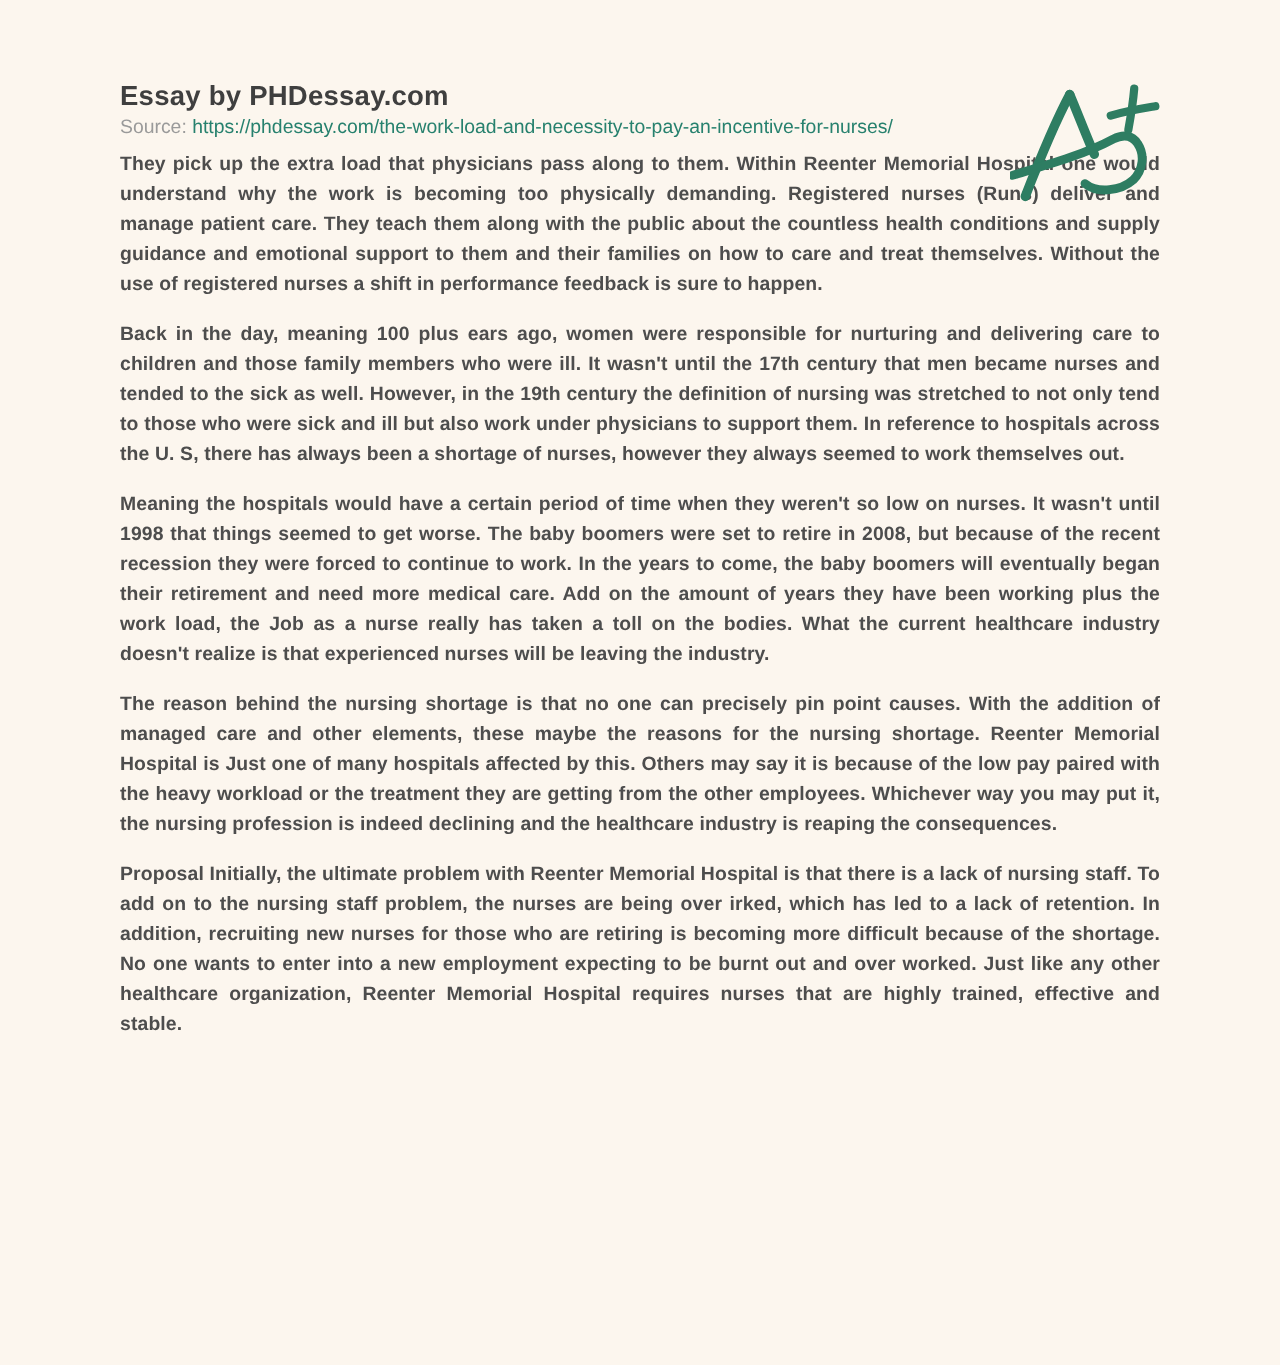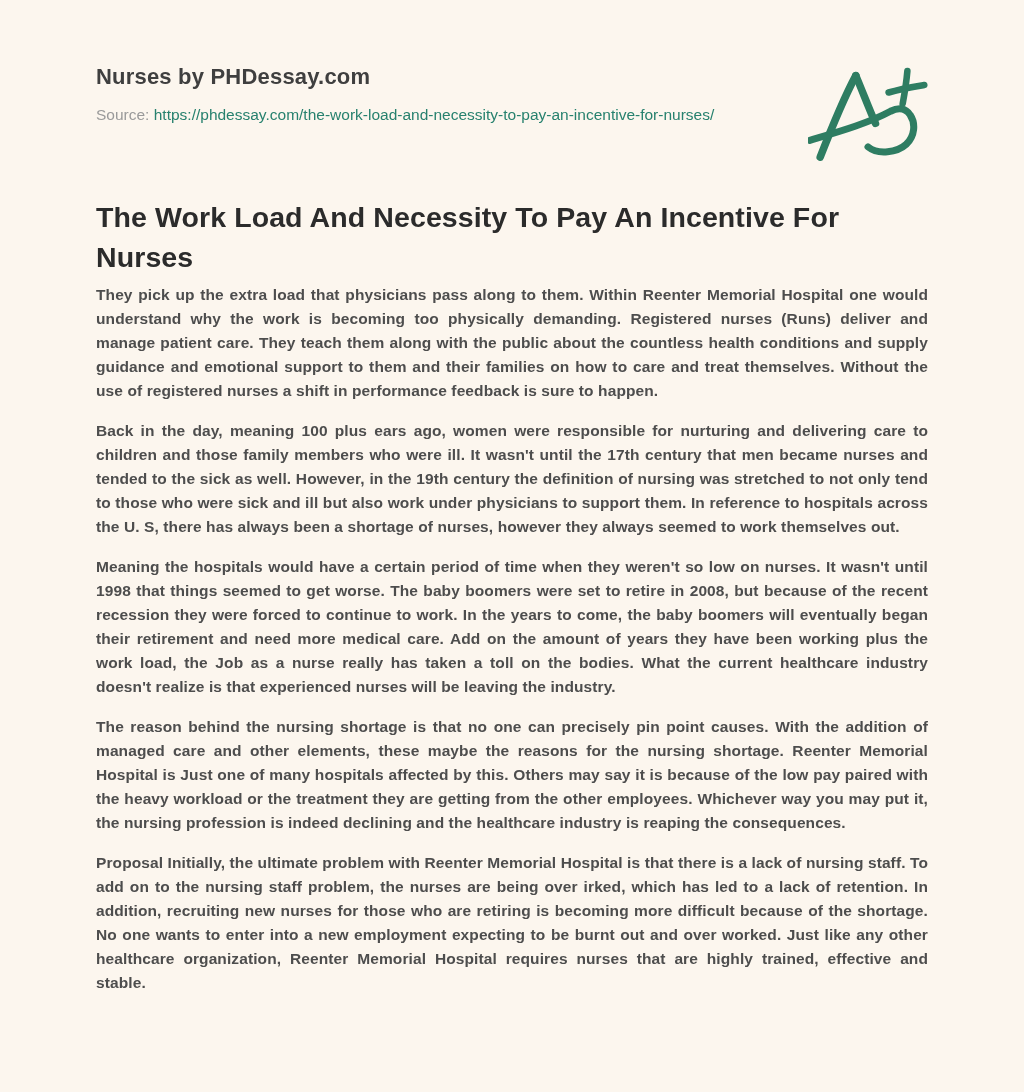"Nurses by PHDessay.com" h1.site-title { text: Nurses -> Essay }
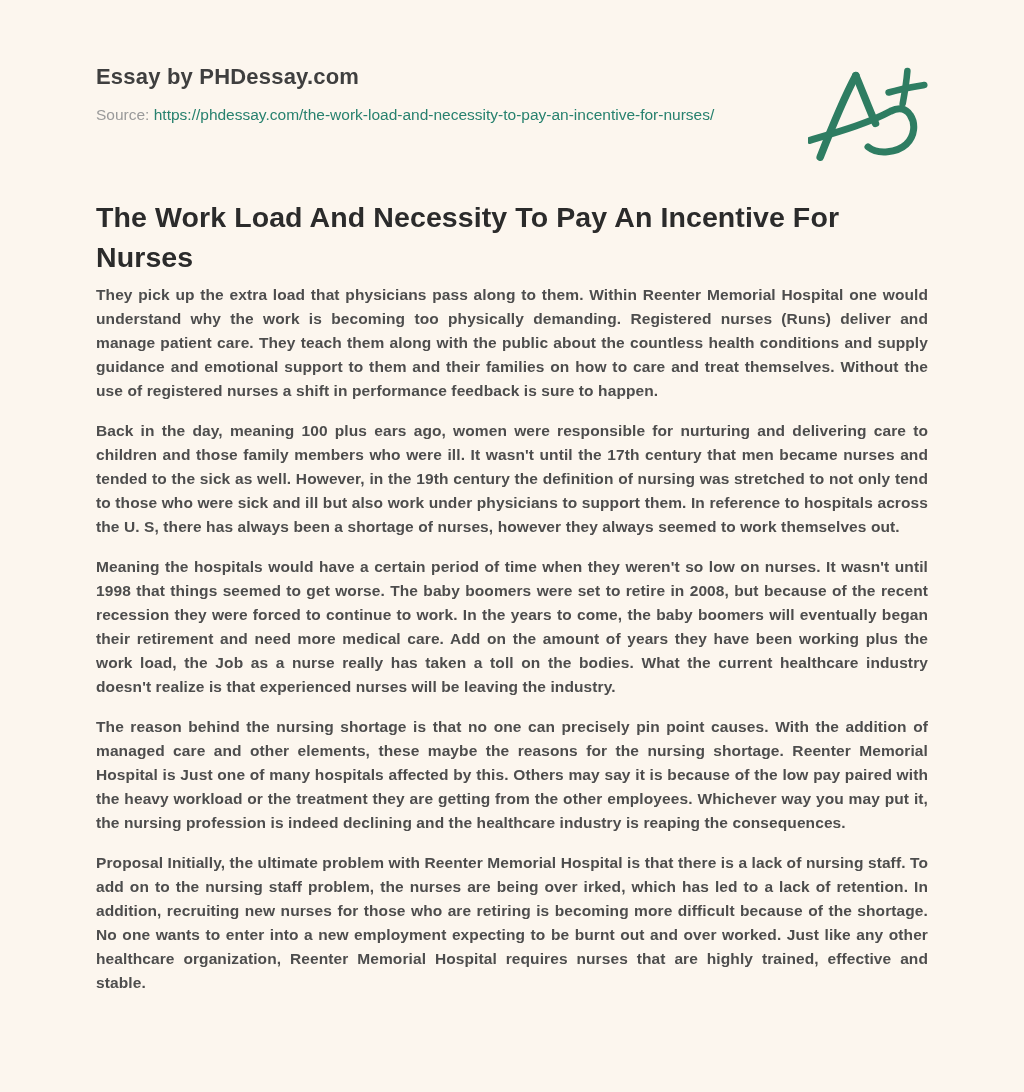"Source:" .source-line { margin-top: 13px -> none }
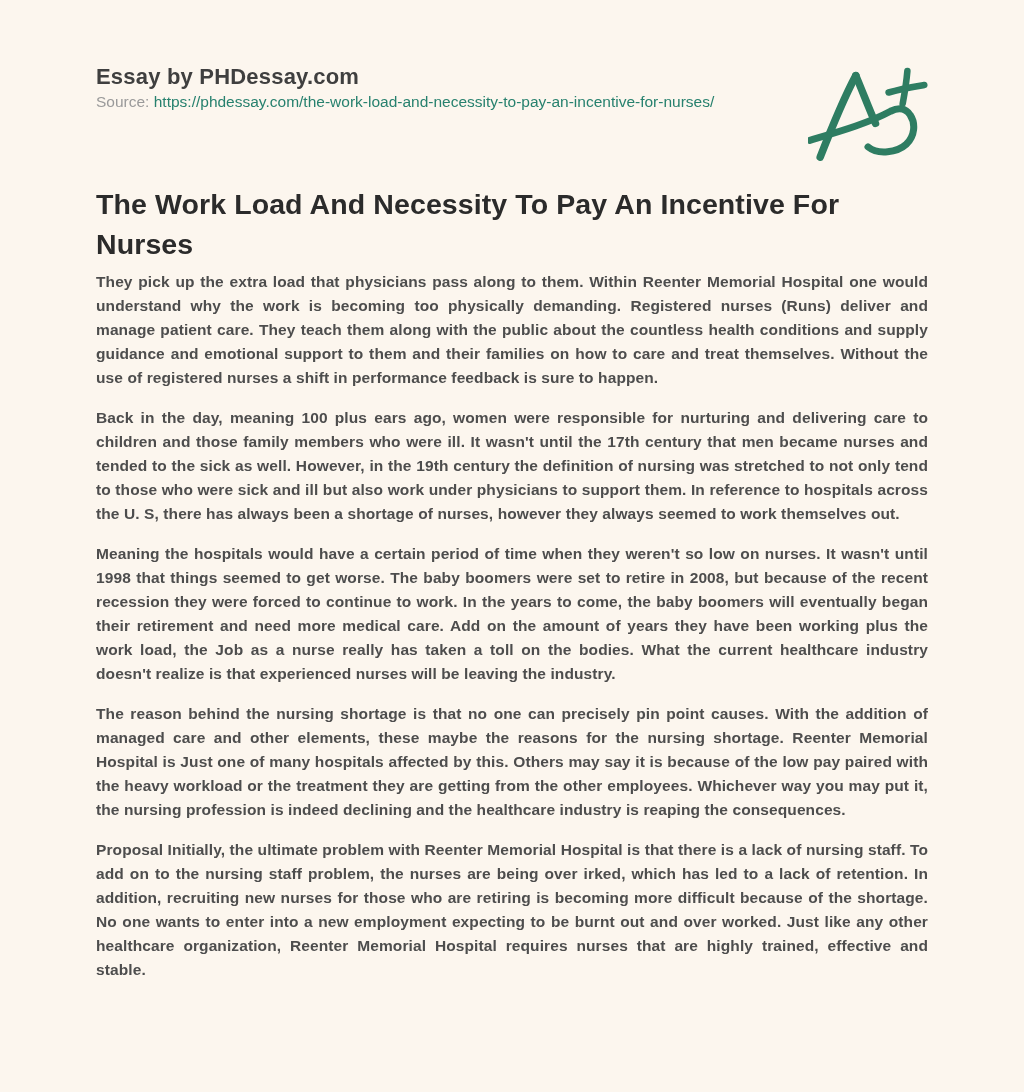"The Work Load And Necessity" h2.article-title { html: <h2>The Work Load And Necessity To Pay An Incentive For Nurses</h2> -> none }
